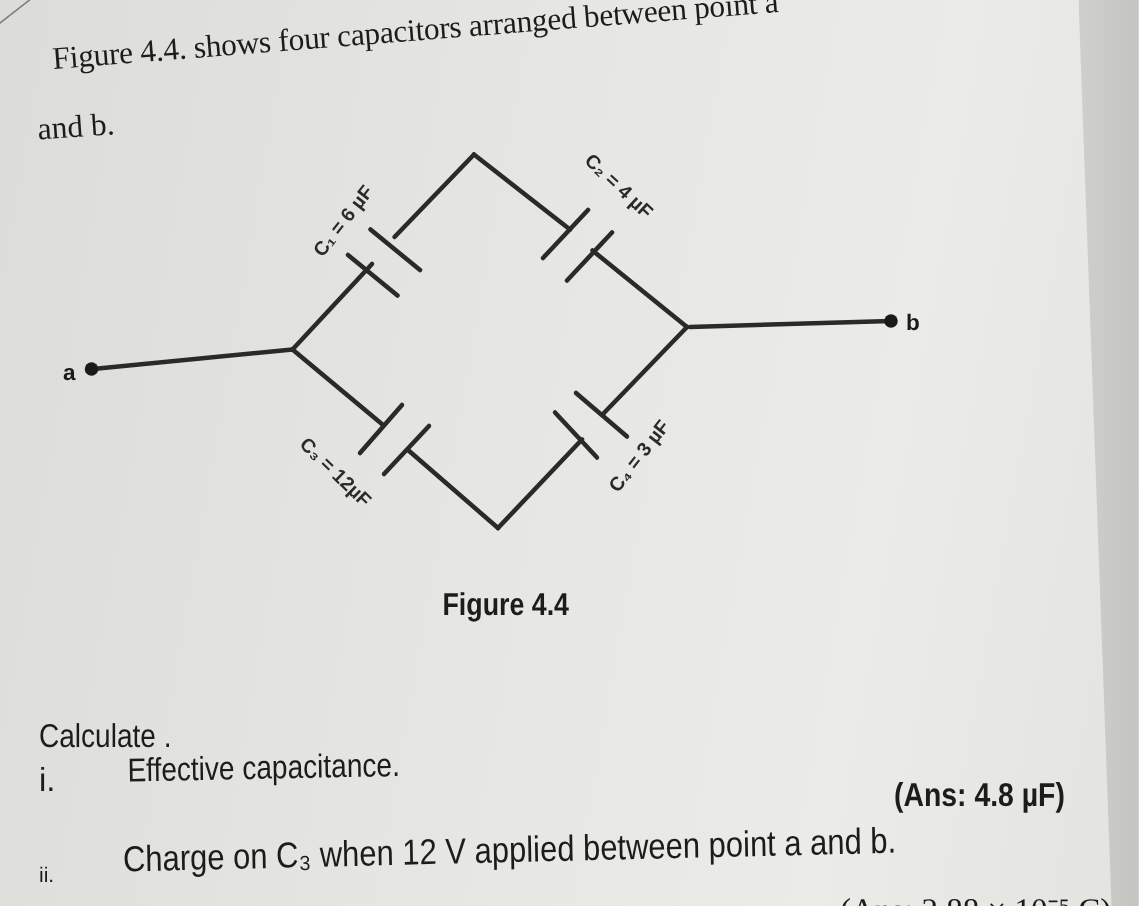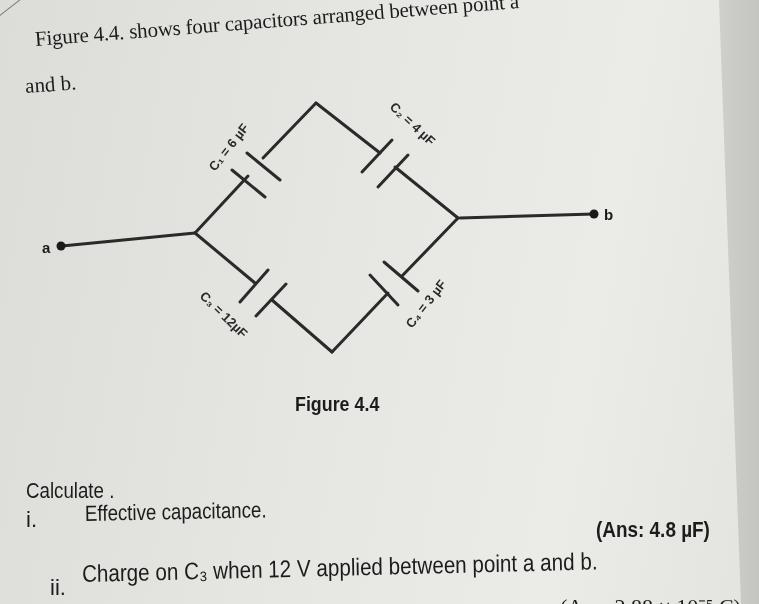"ii." .q2-num { font-size: 22px -> 14px; margin-left: 24px -> none }
